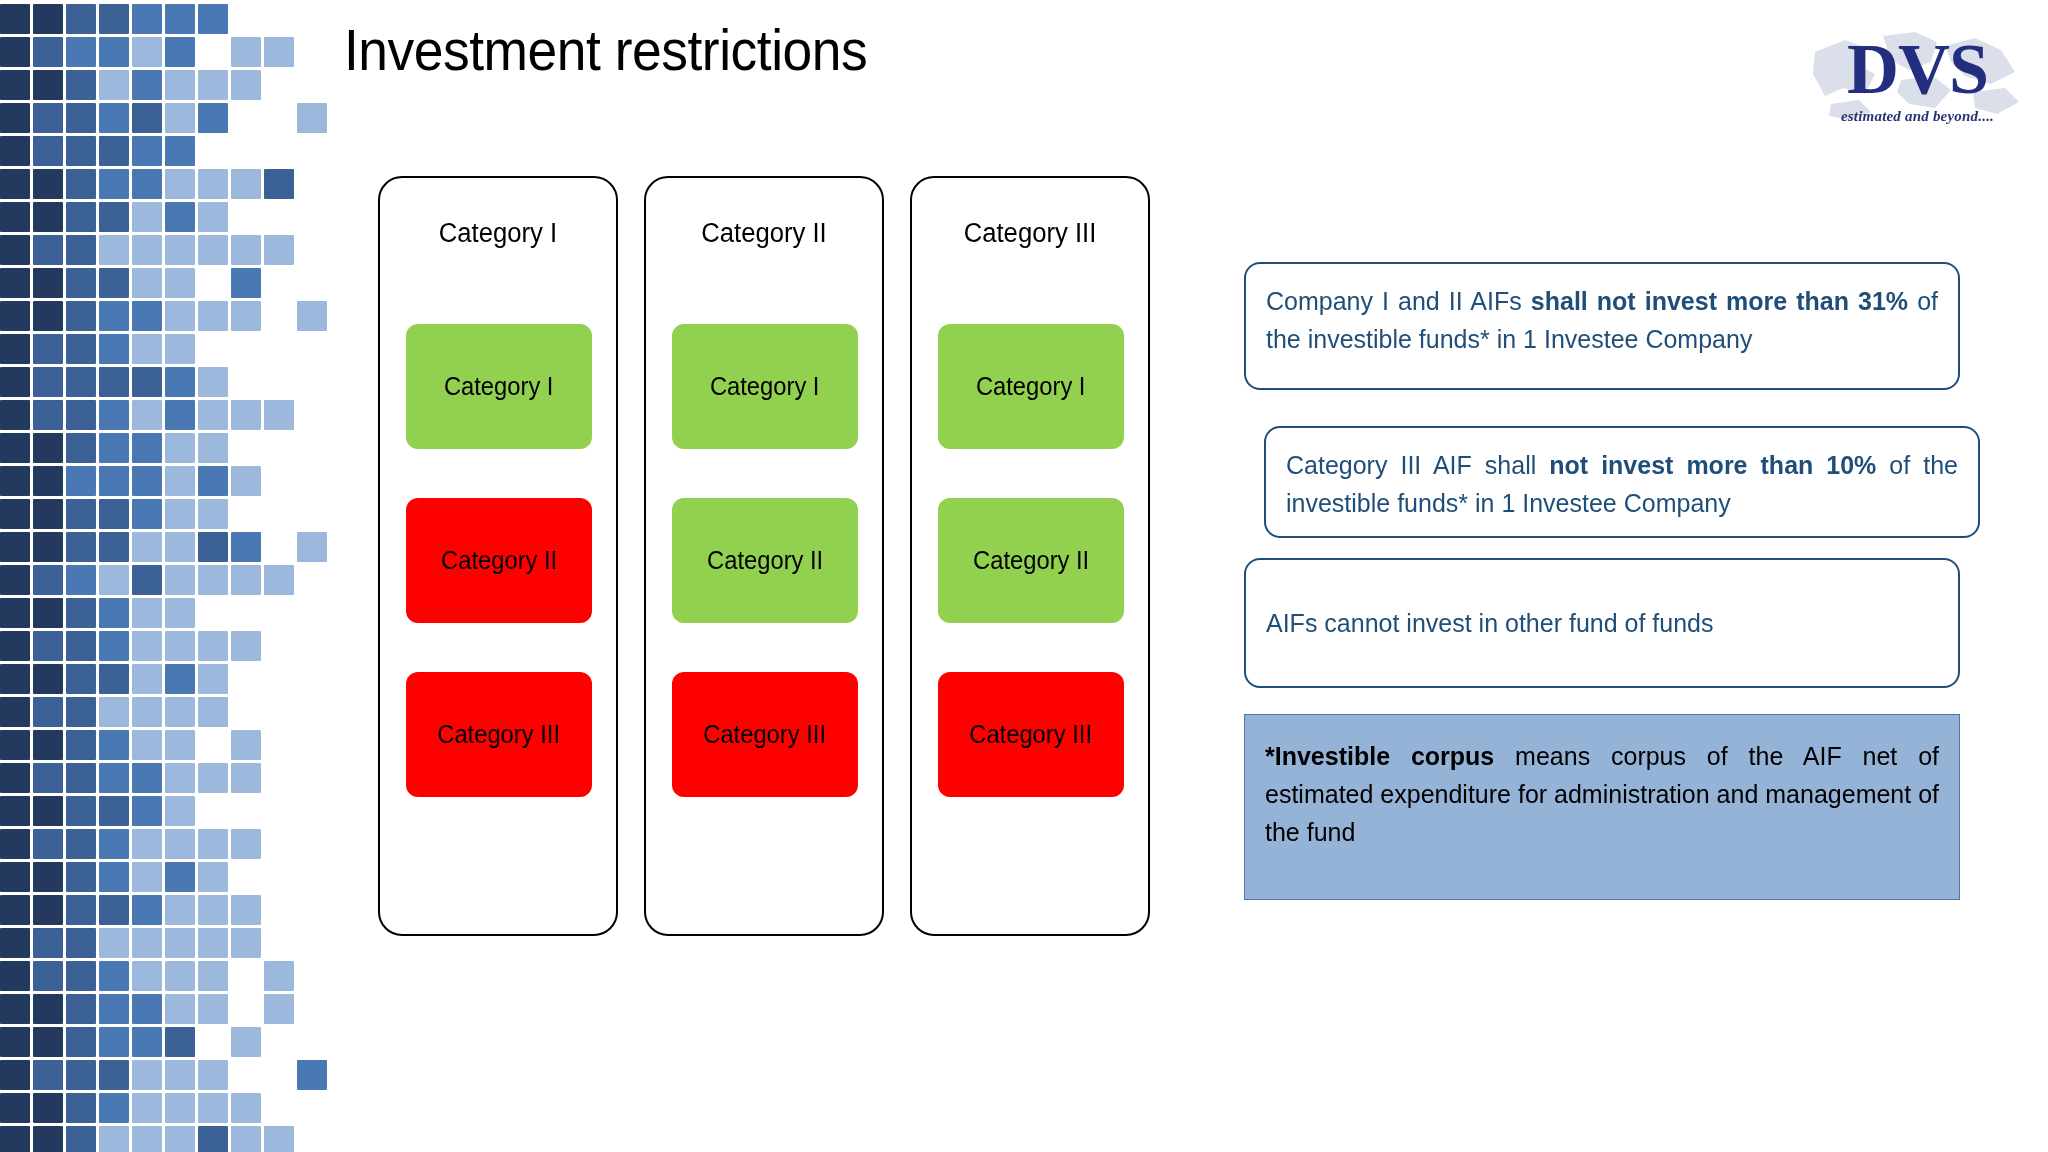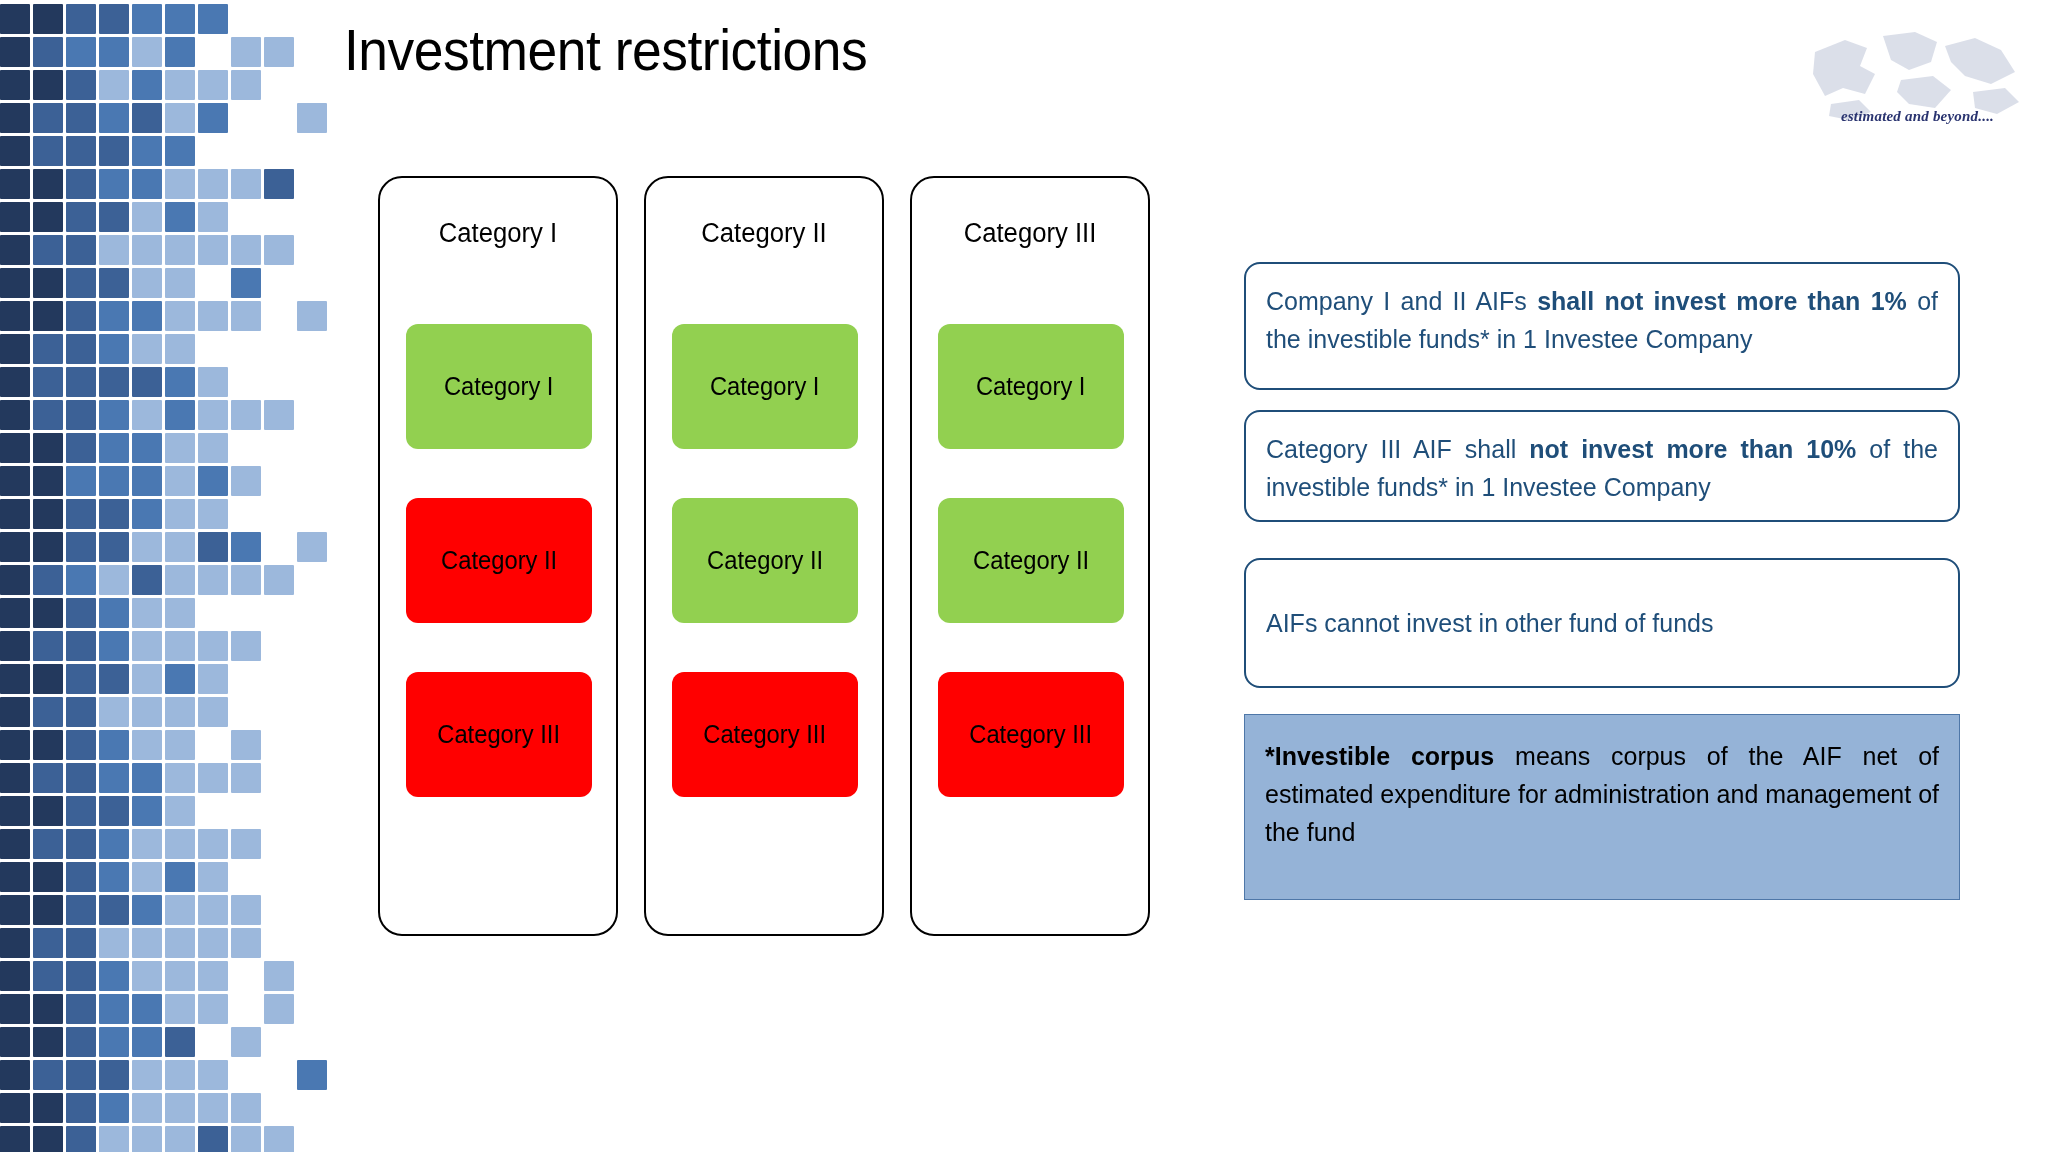"DVS" div { html: none -> <div>DVS</div> }
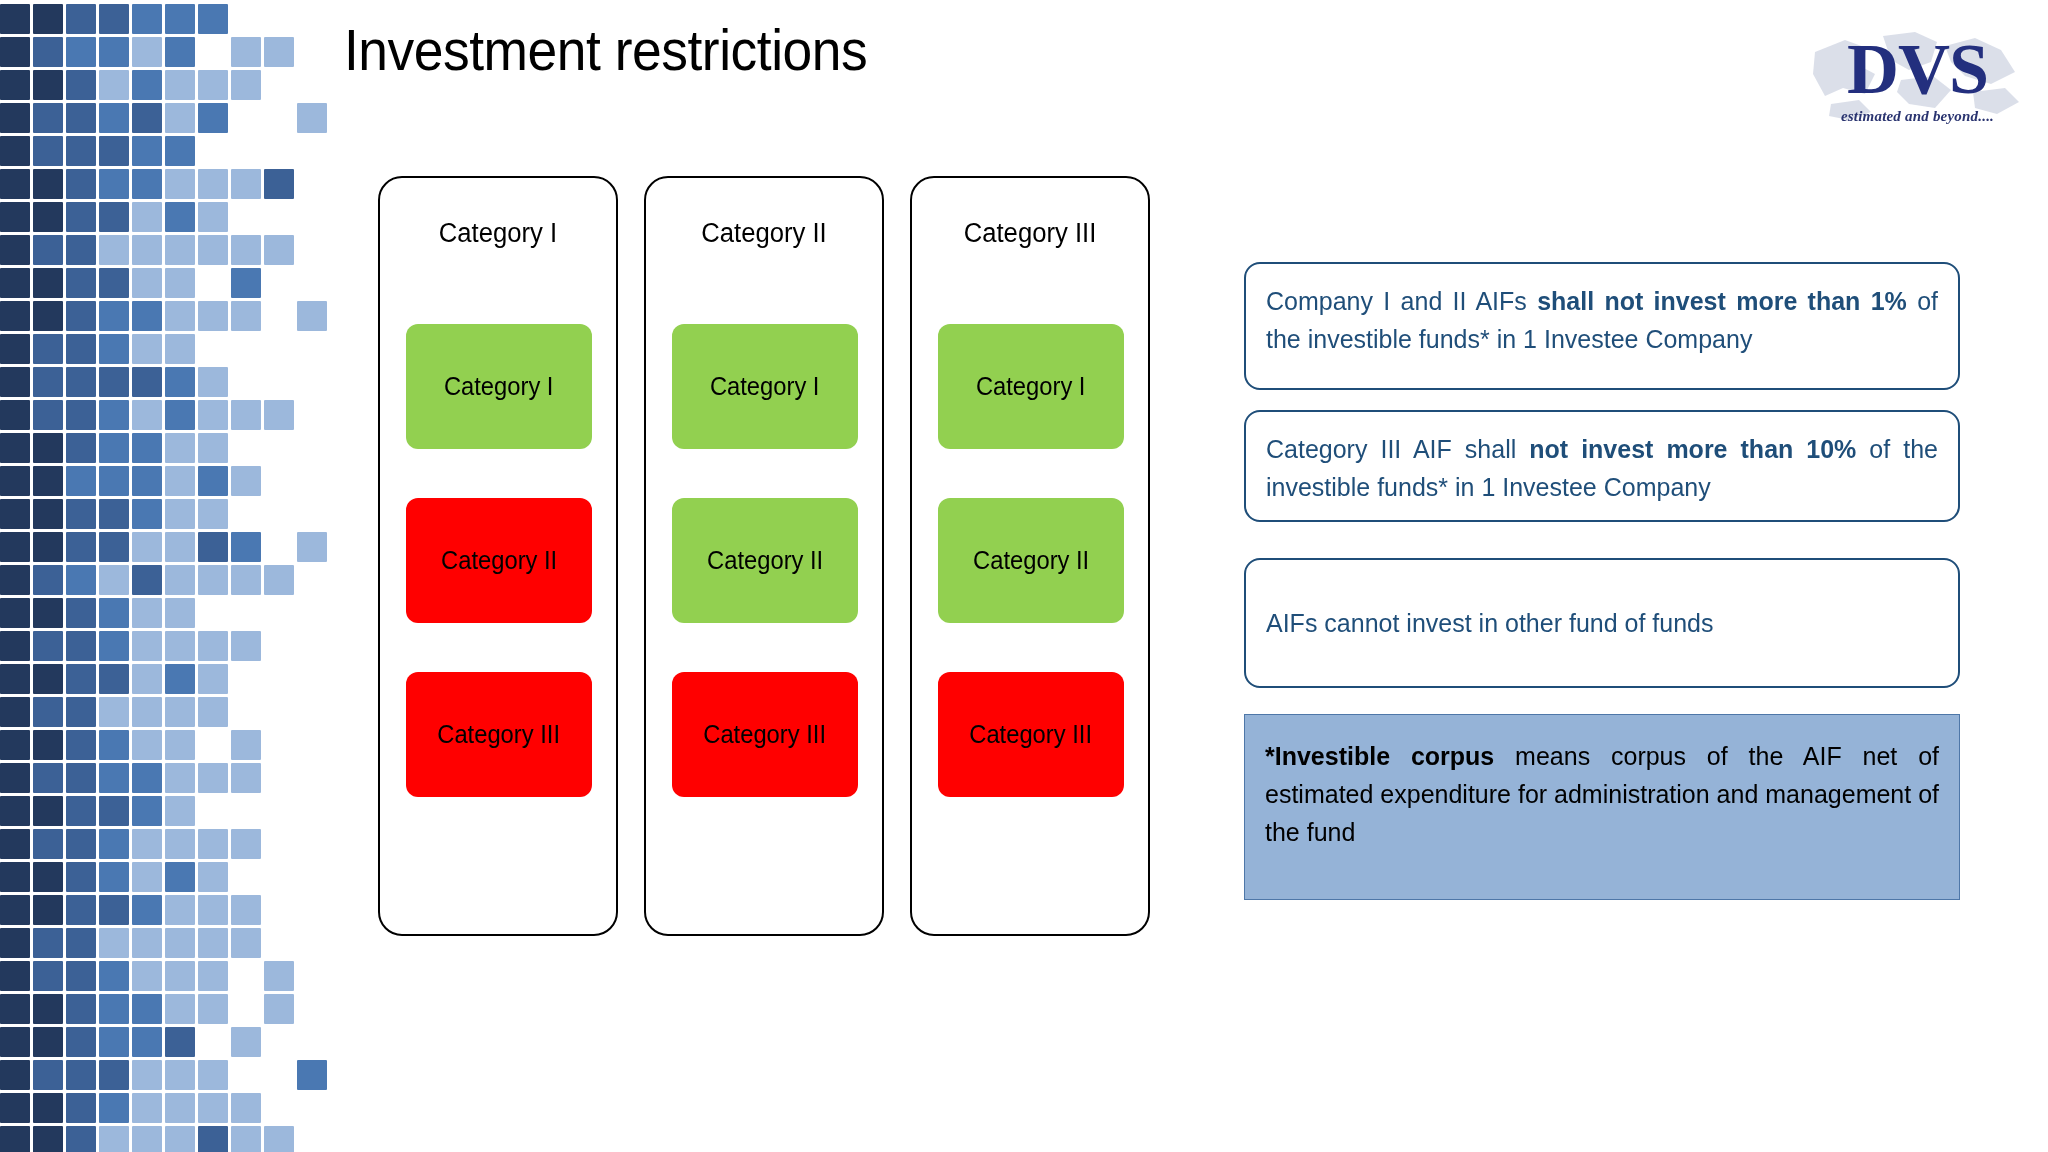"shall not invest more than" b { text: 1% -> 31% }
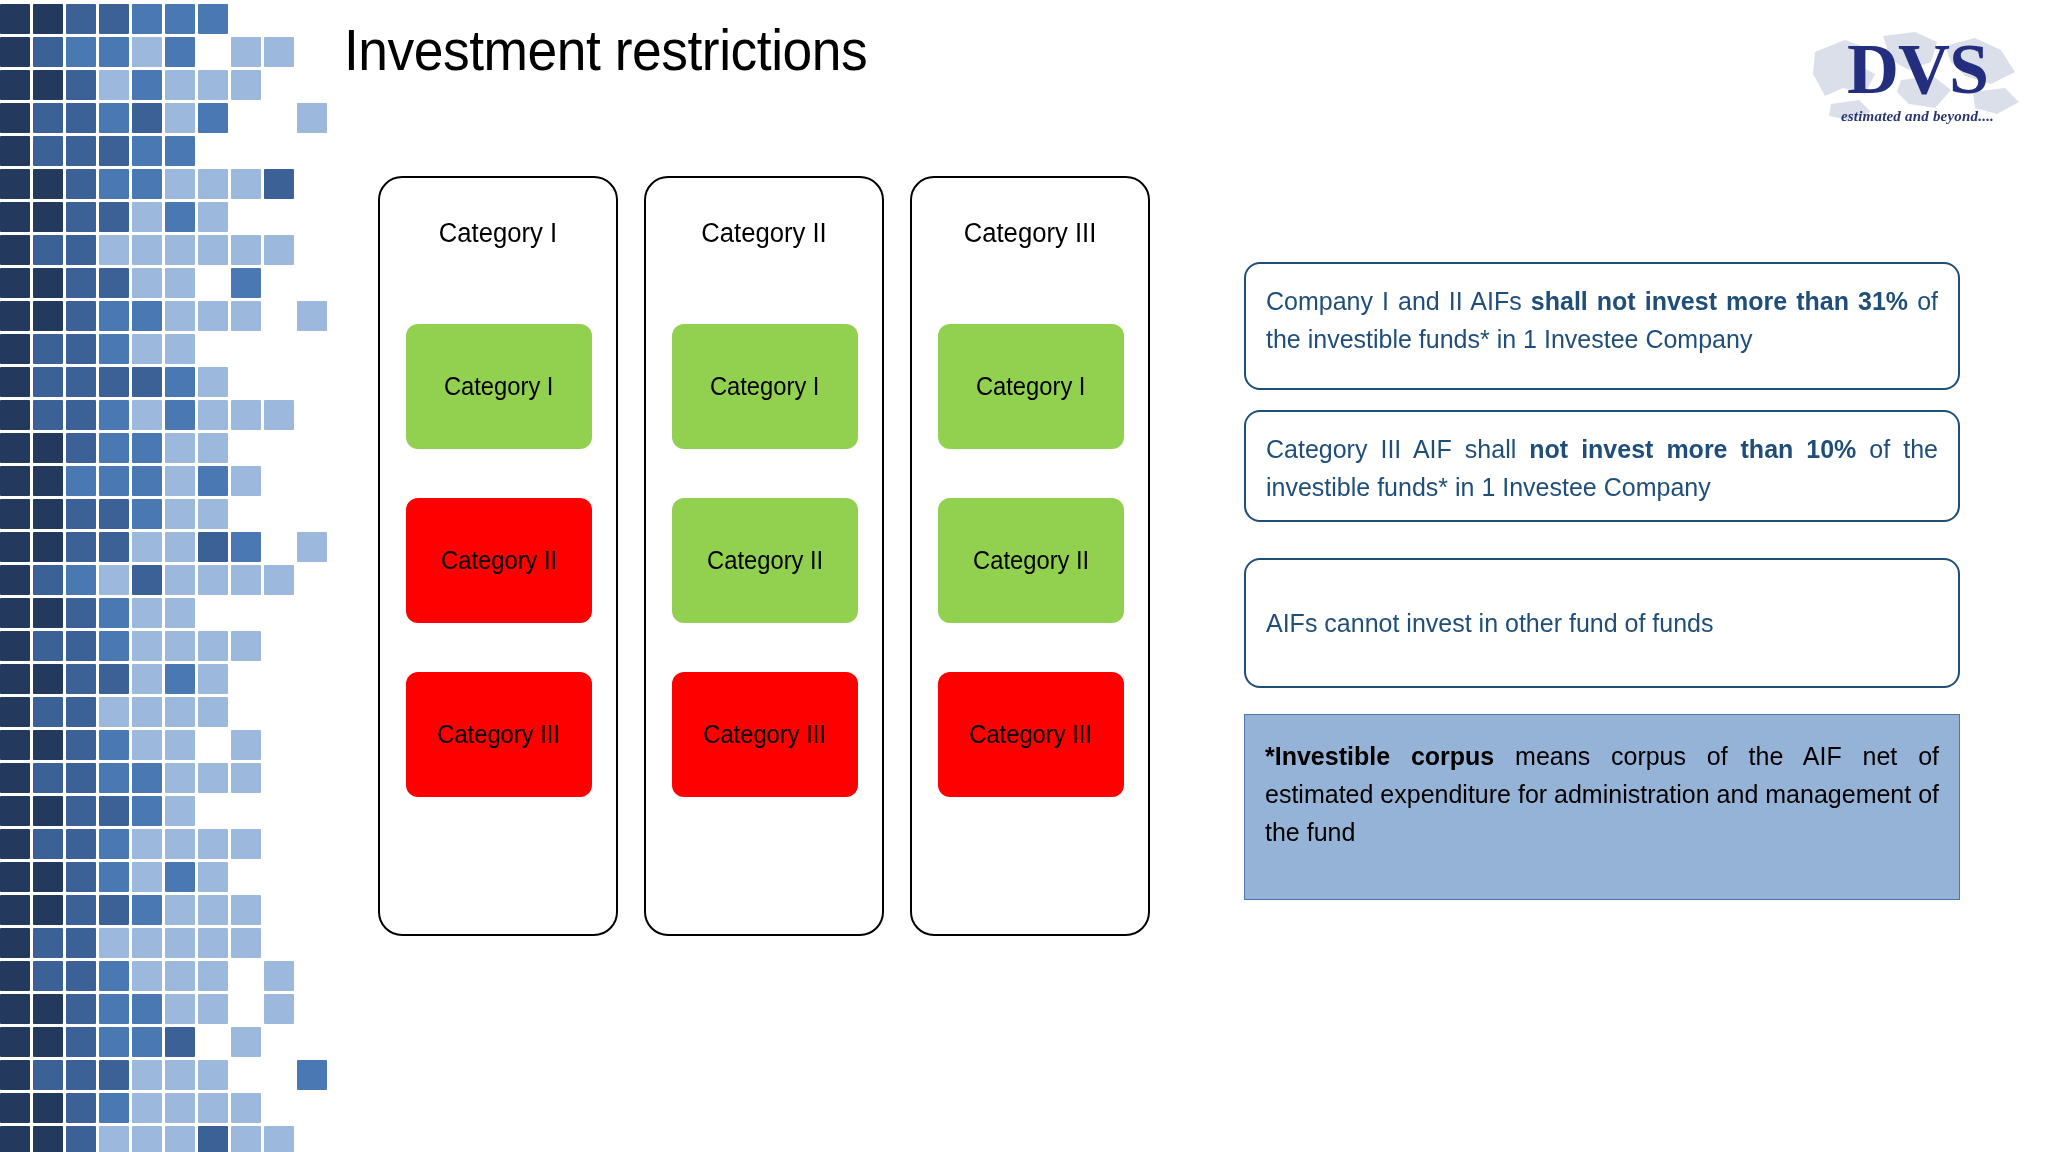"Category III AIF shall not" #co1 { margin-left: none -> 20px; top: 148px -> 164px }
